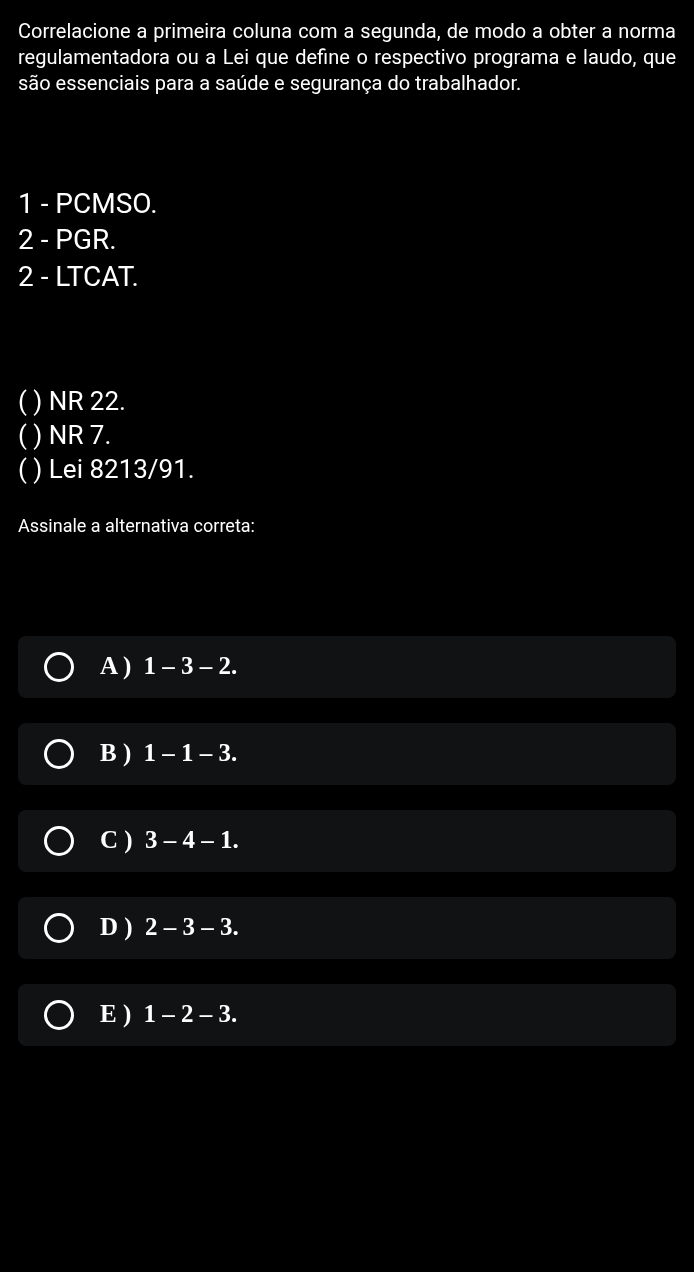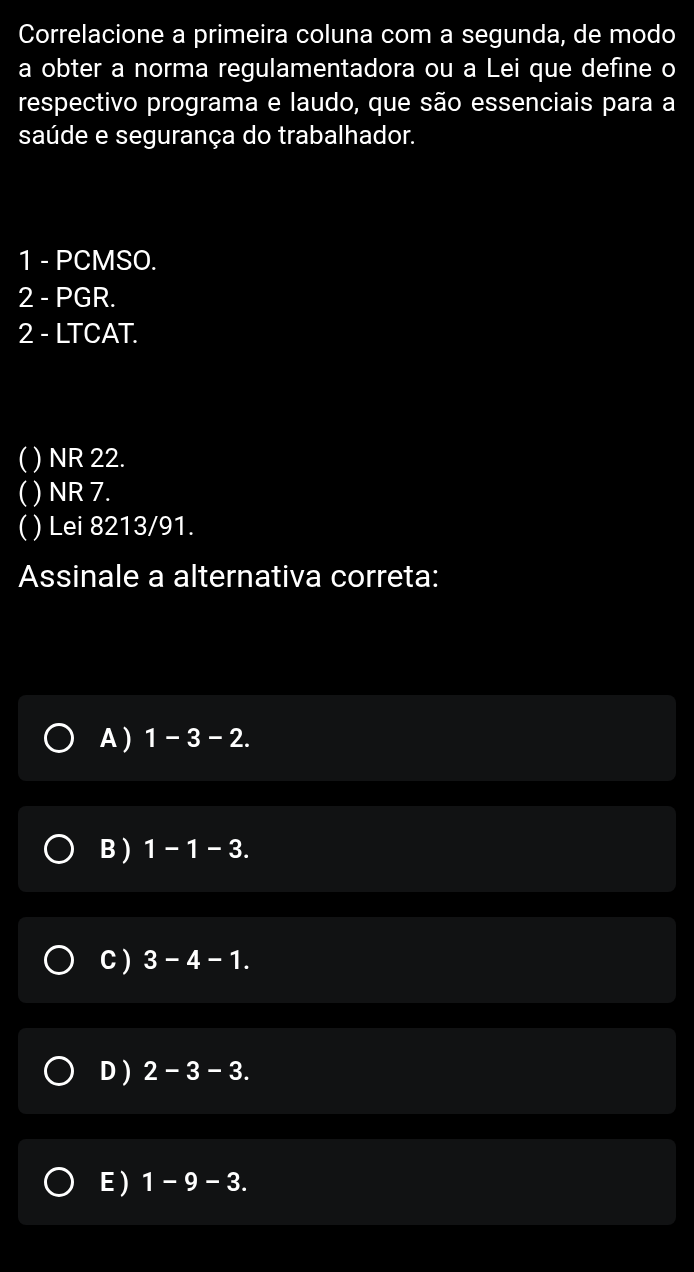"Correlacione a primeira coluna com" .question-text { font-size: 26px -> 20px }
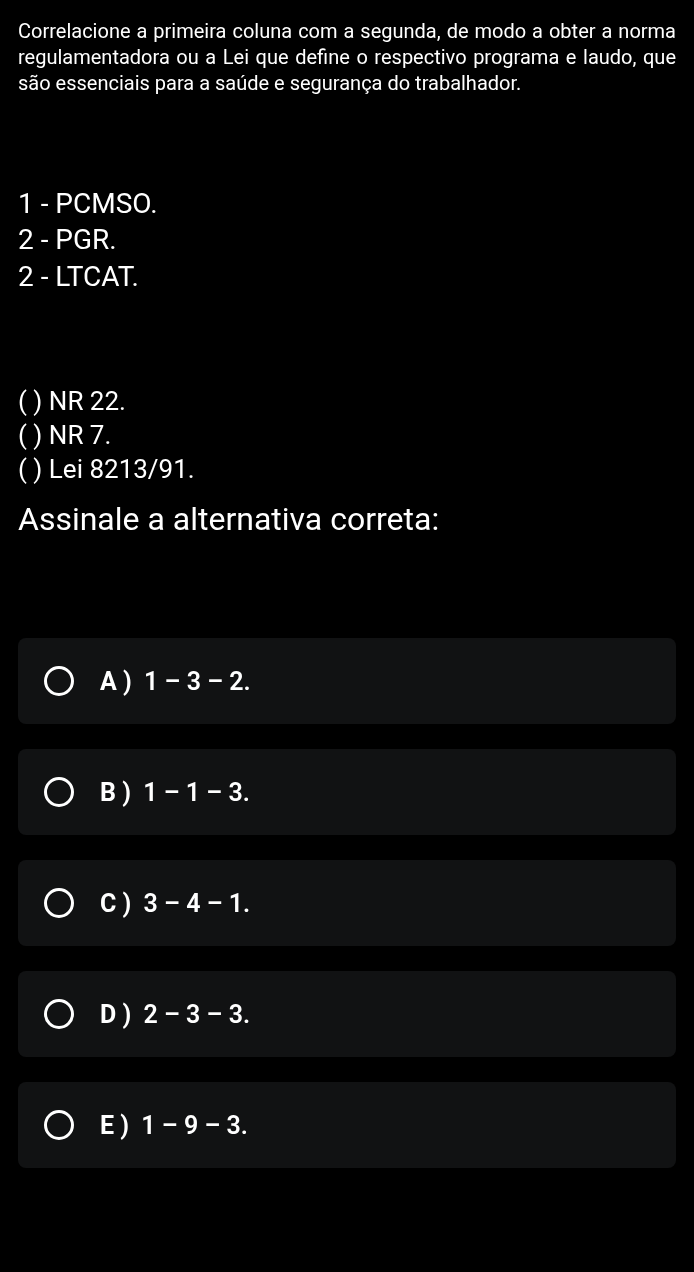"( ) NR 22." .match-list { margin-bottom: 13px -> 28px }
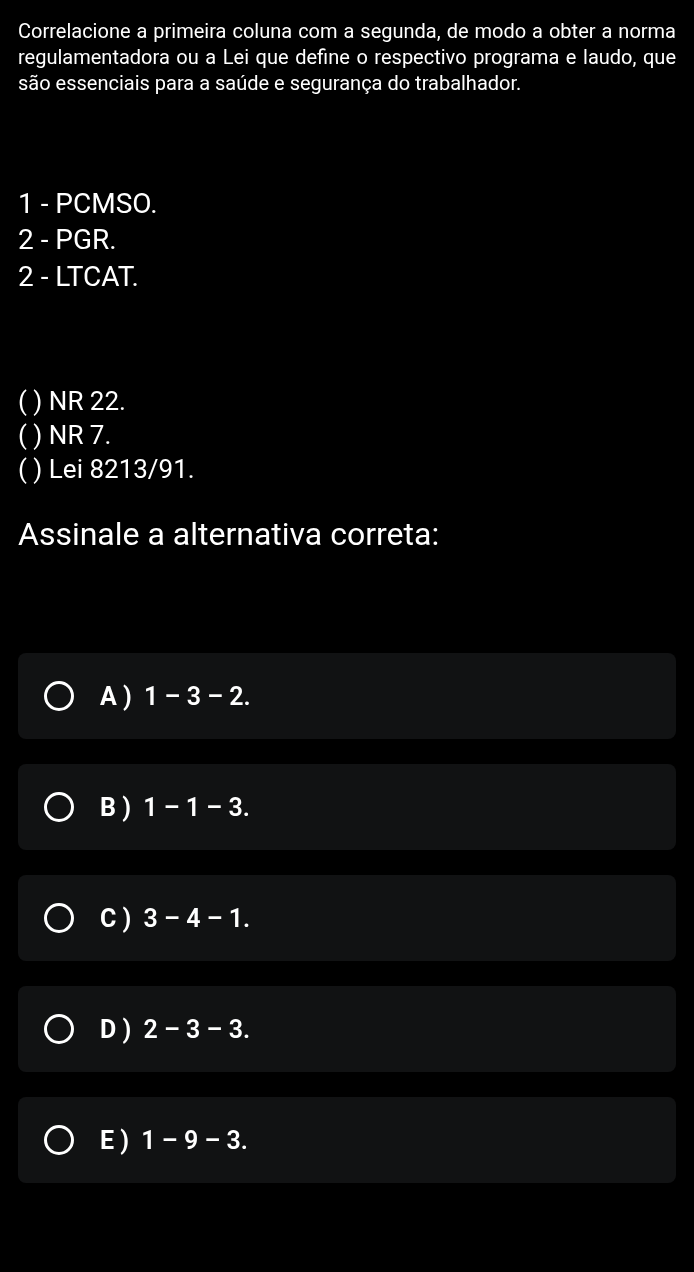"Assinale a alternativa correta:" .prompt { font-size: 32px -> 18px }
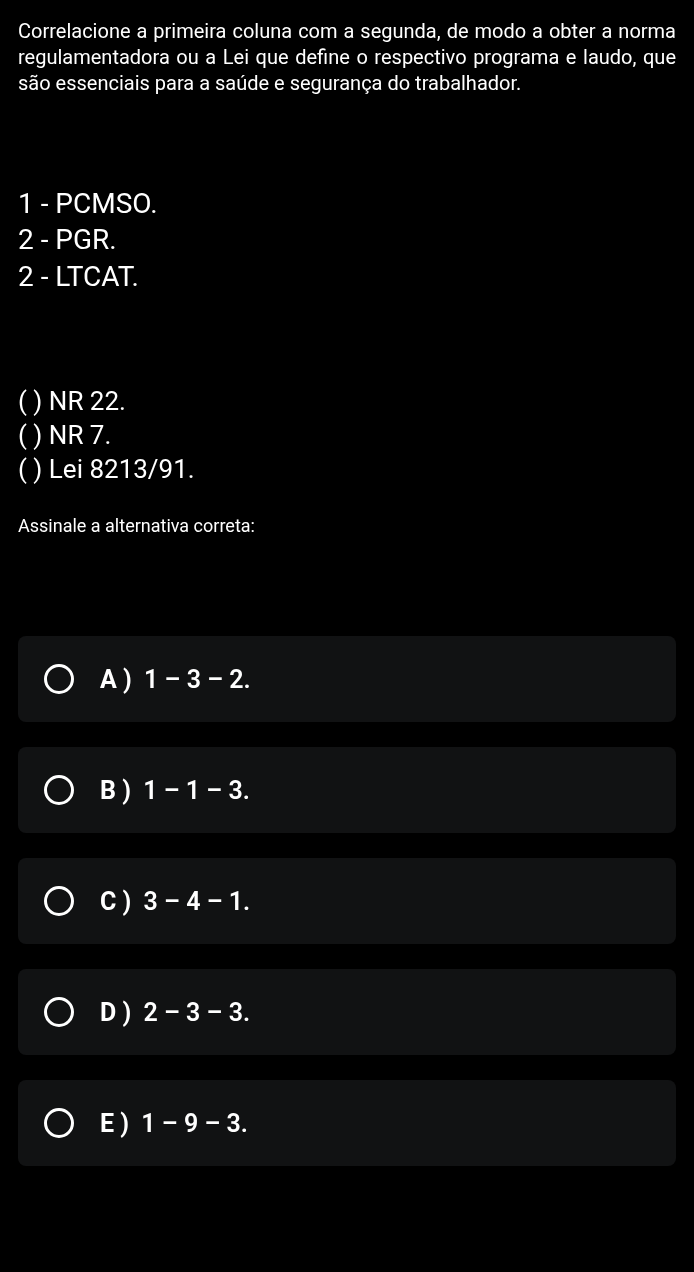"A ) 1 – 3" .option { align-items: flex-end -> flex-start; font-family: none -> Liberation Serif, serif; padding: 28px 26px -> 16px 26px }
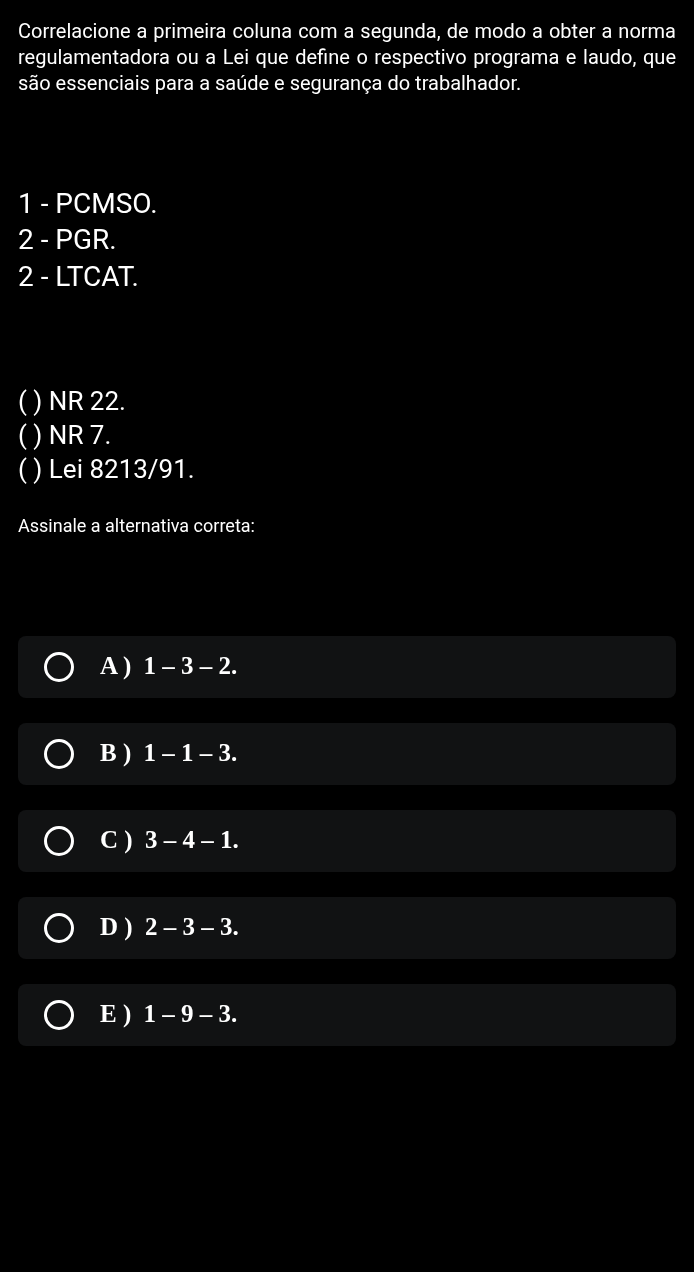"1 – 9 – 3." span { text: 9 -> 2 }
